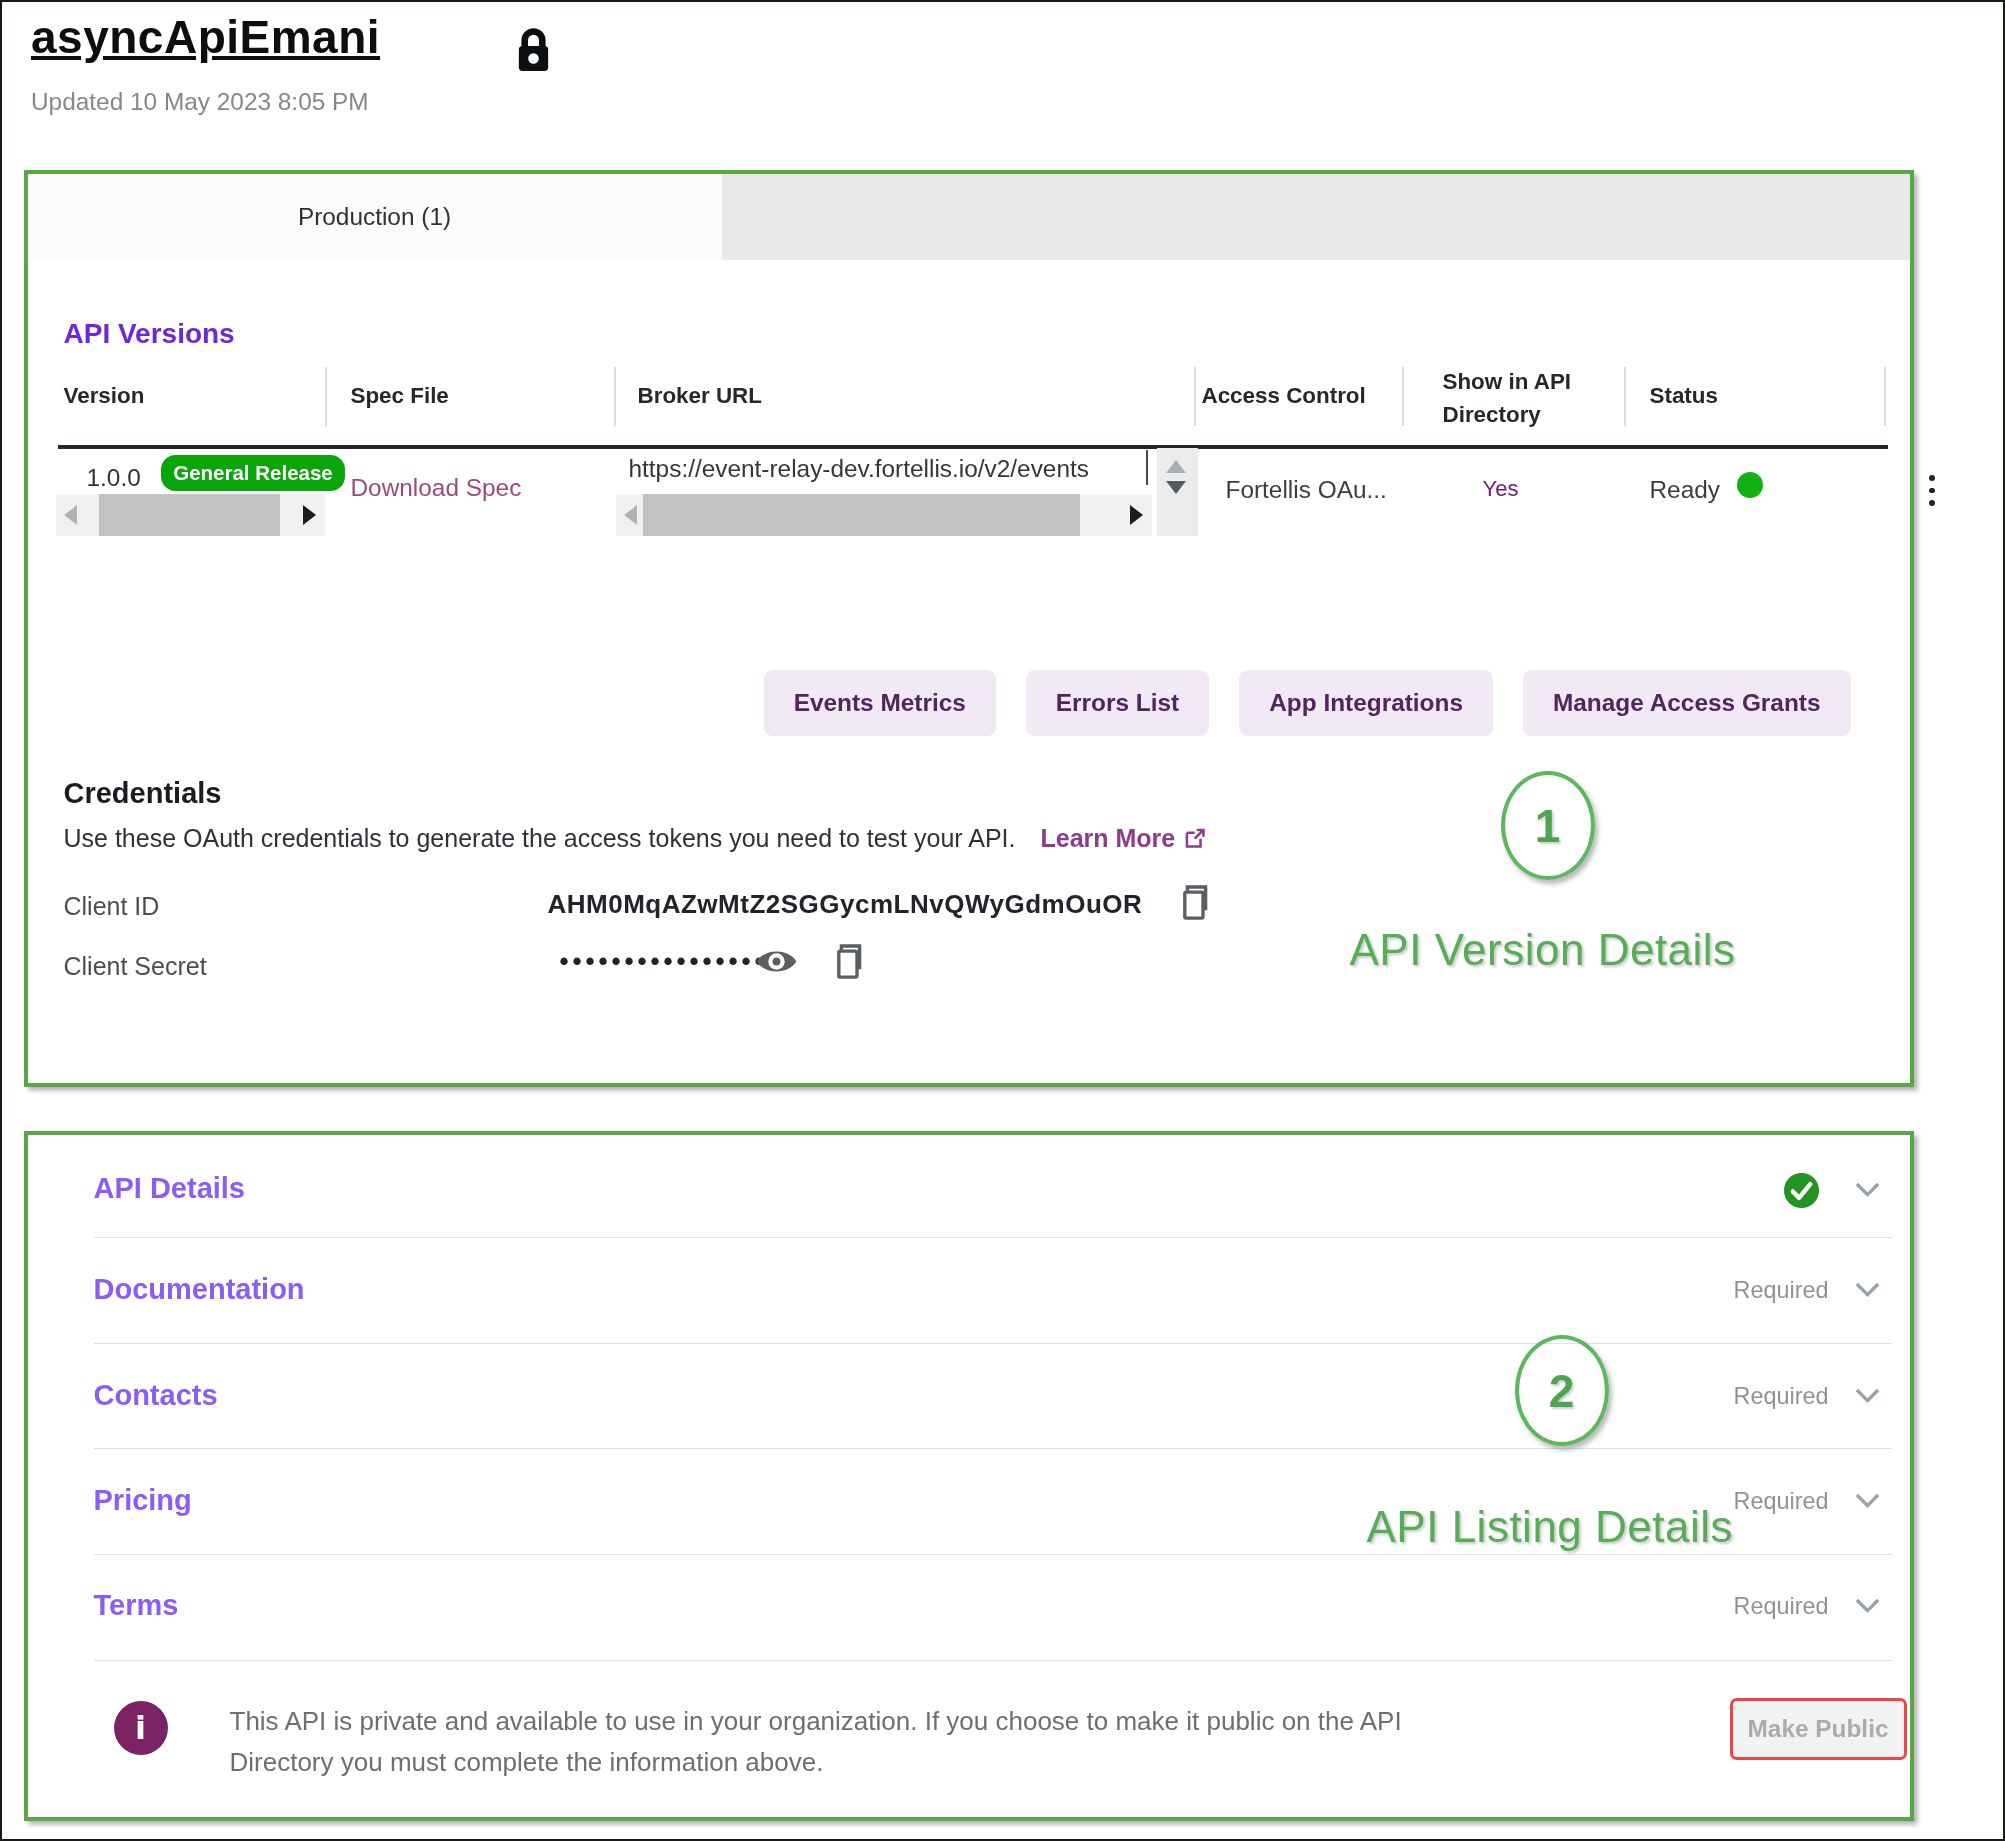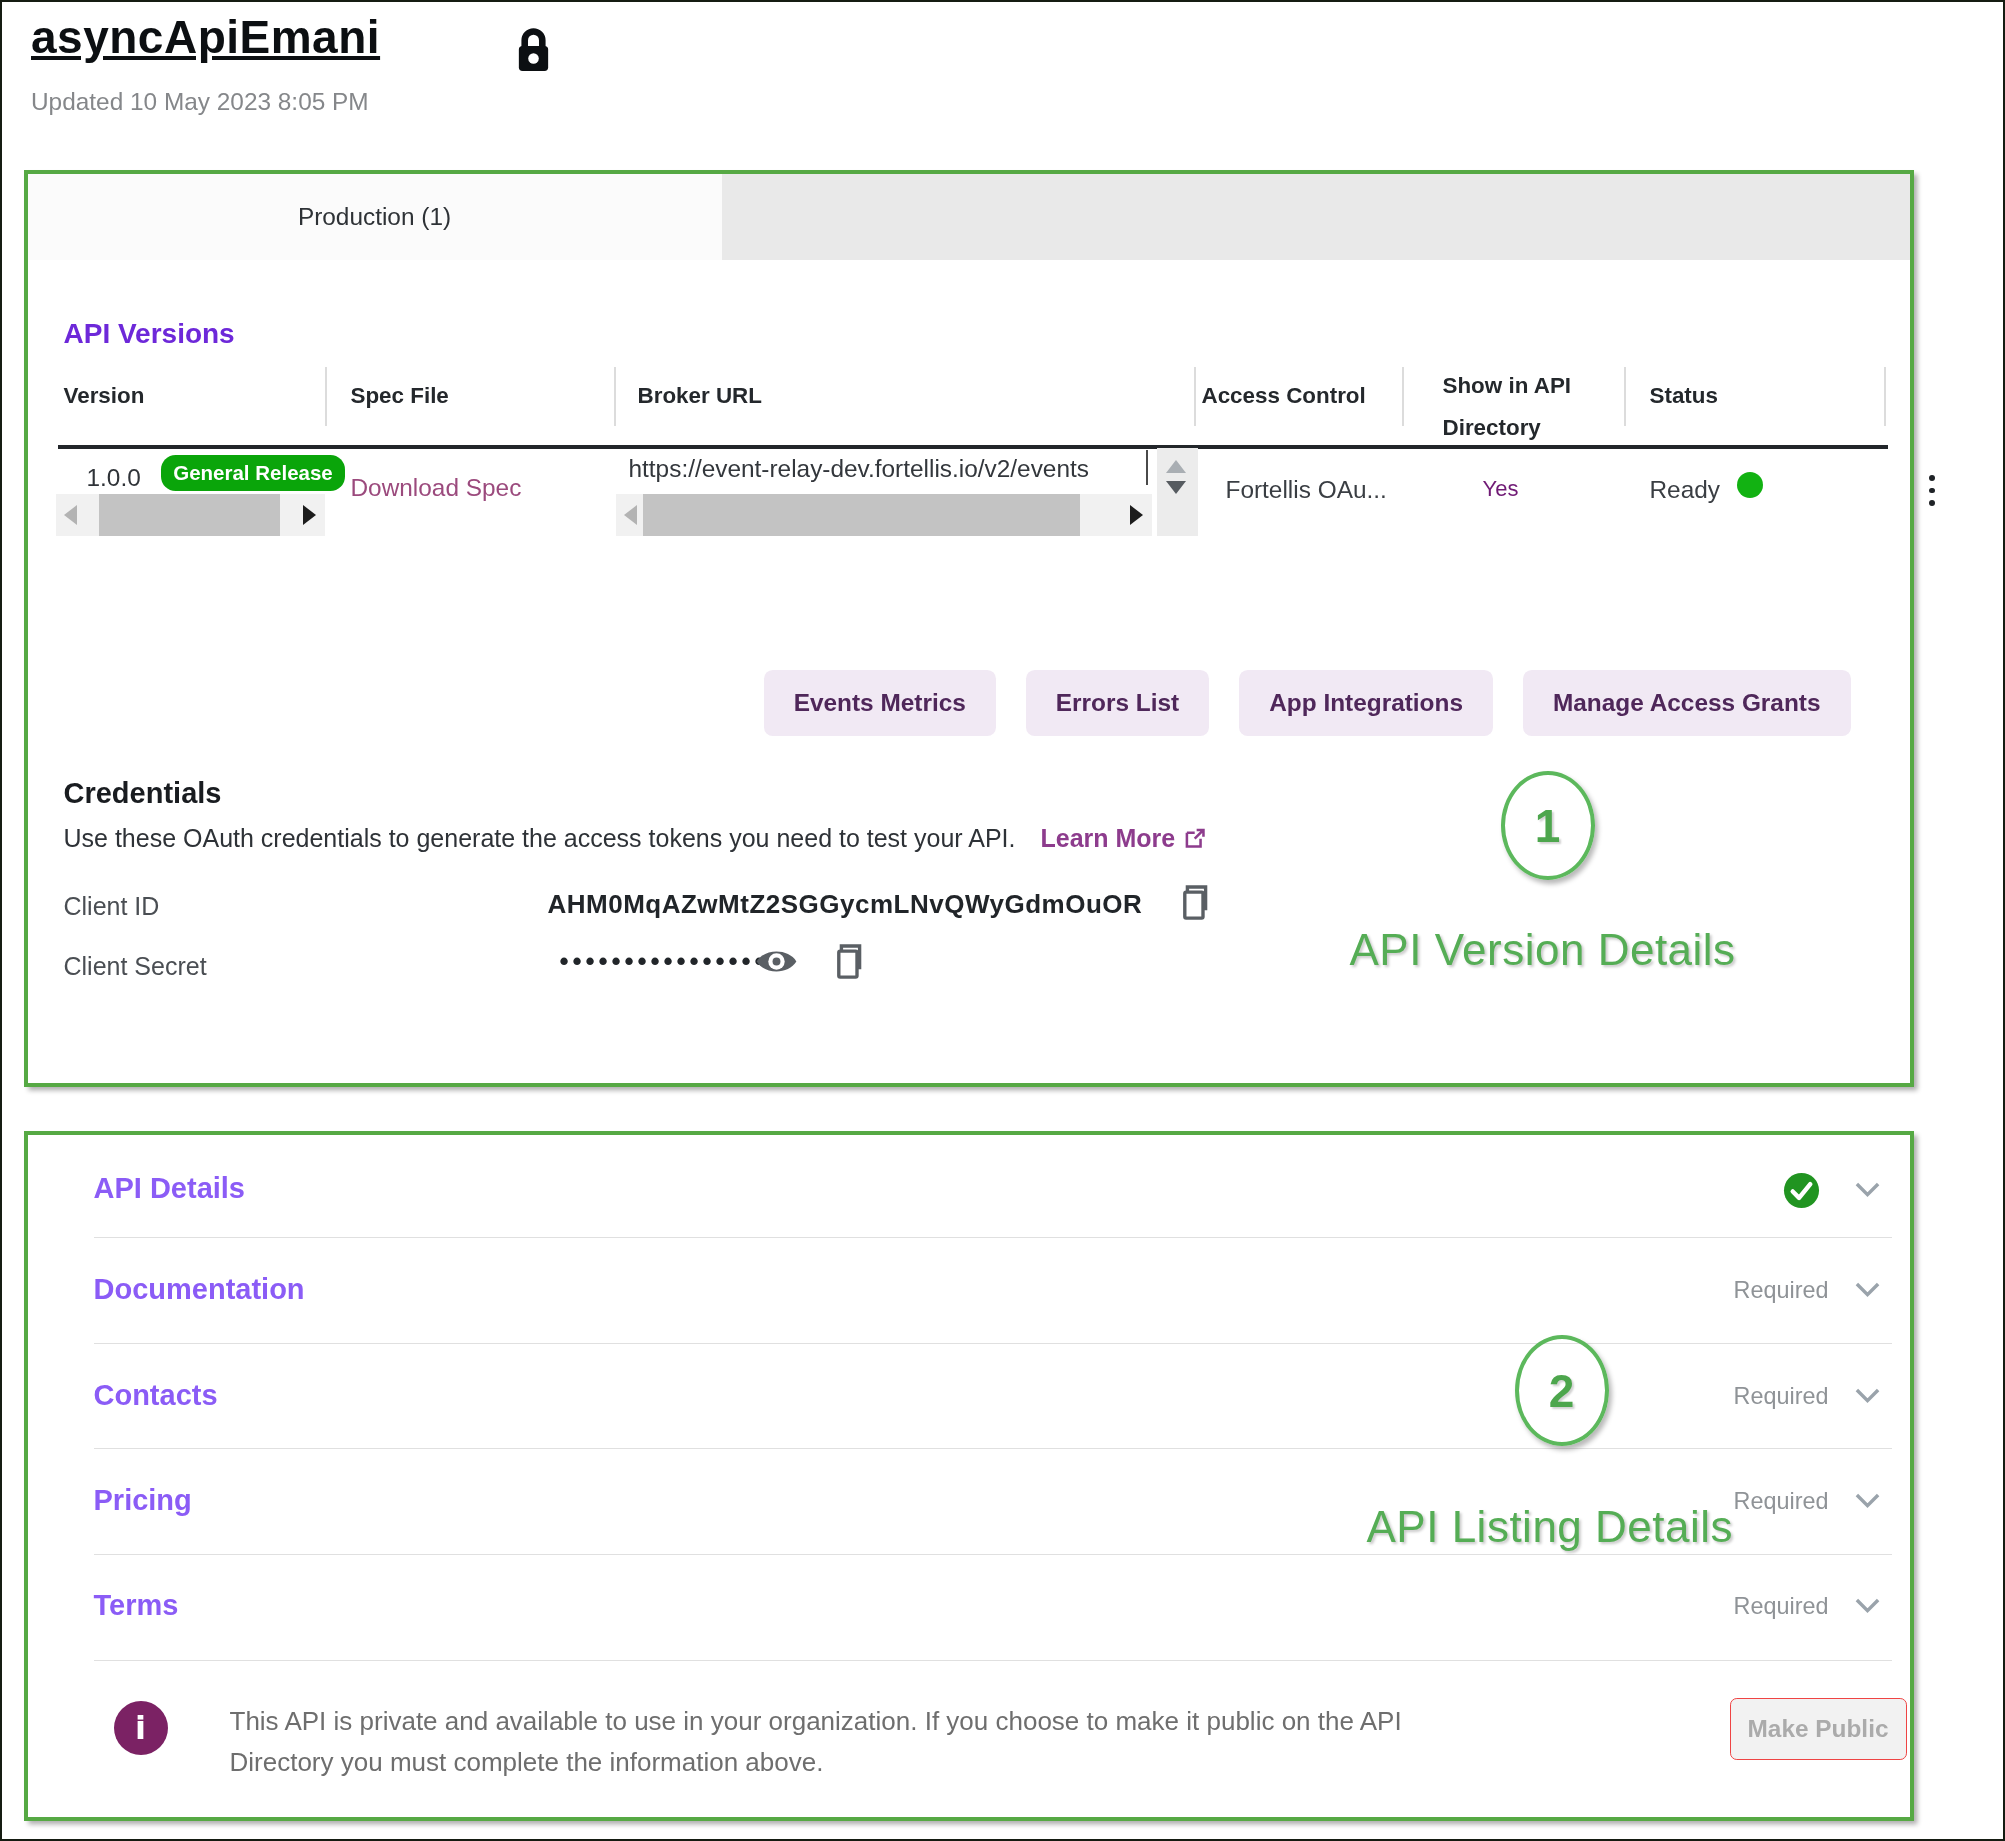"Show in API Directory" .th-show { line-height: 42px -> 33px }
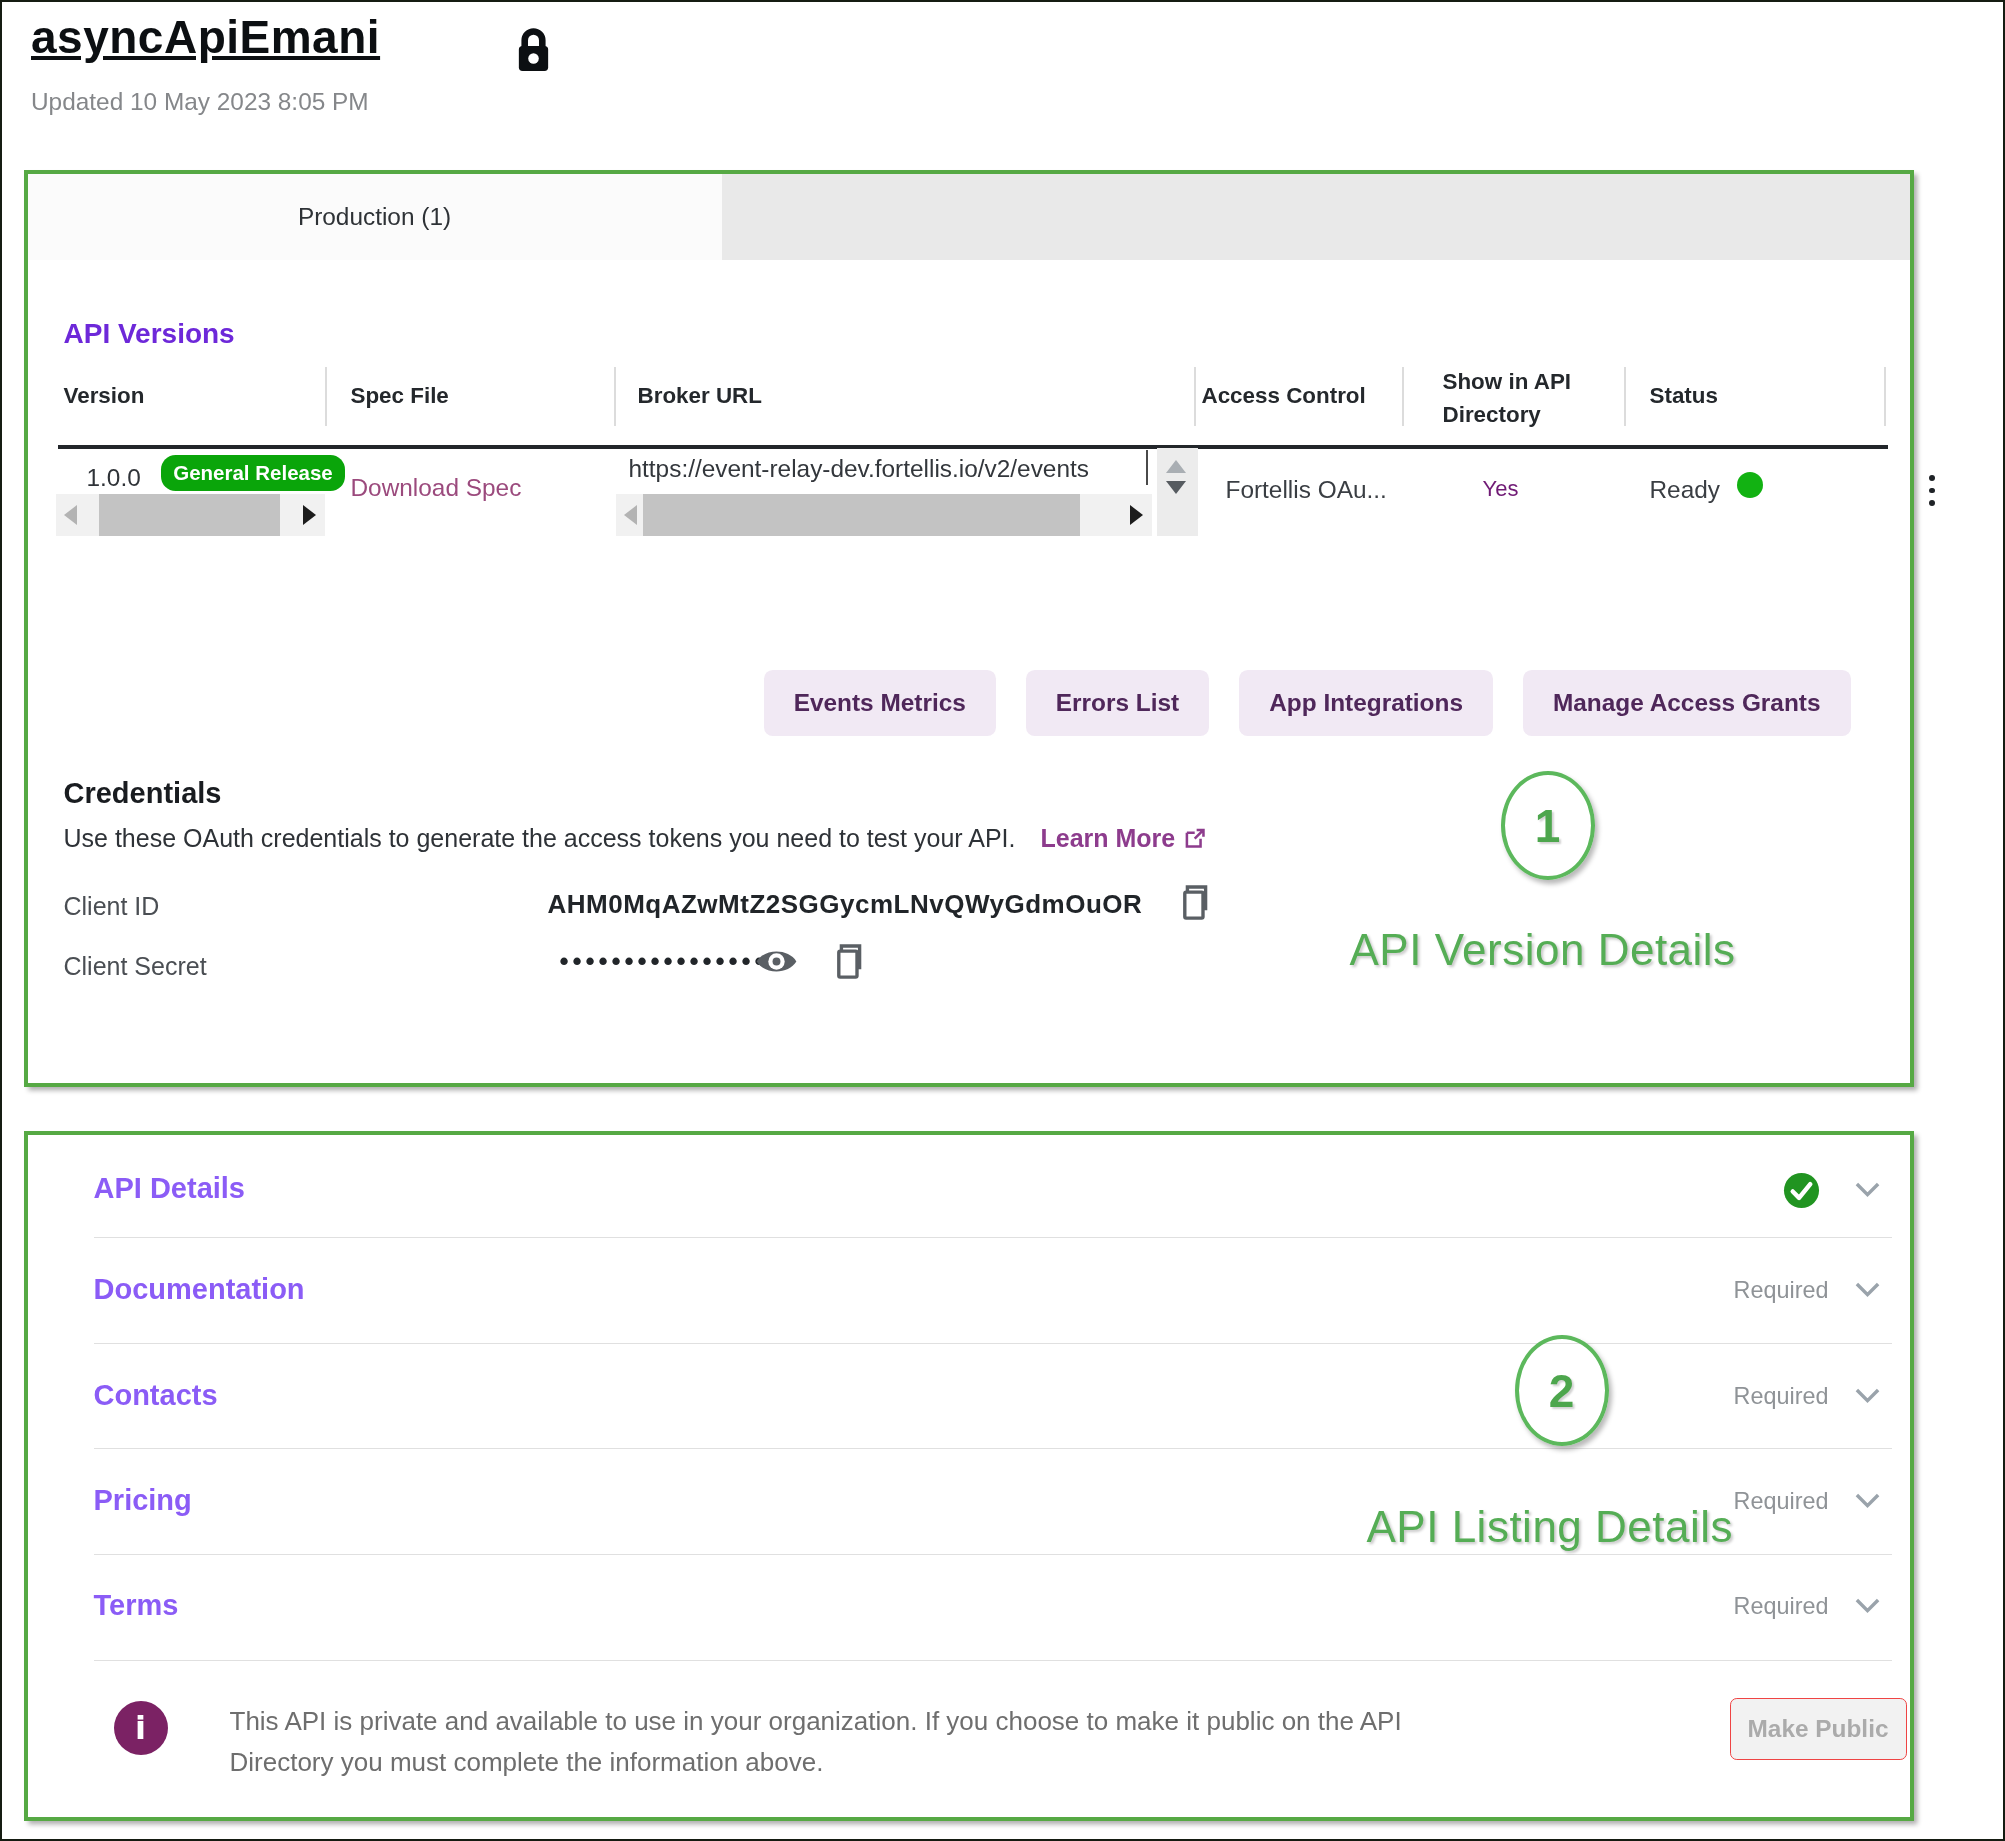"Make Public" .make-public { border: 1px solid #ef4444 -> 3px solid #ef4444 }
